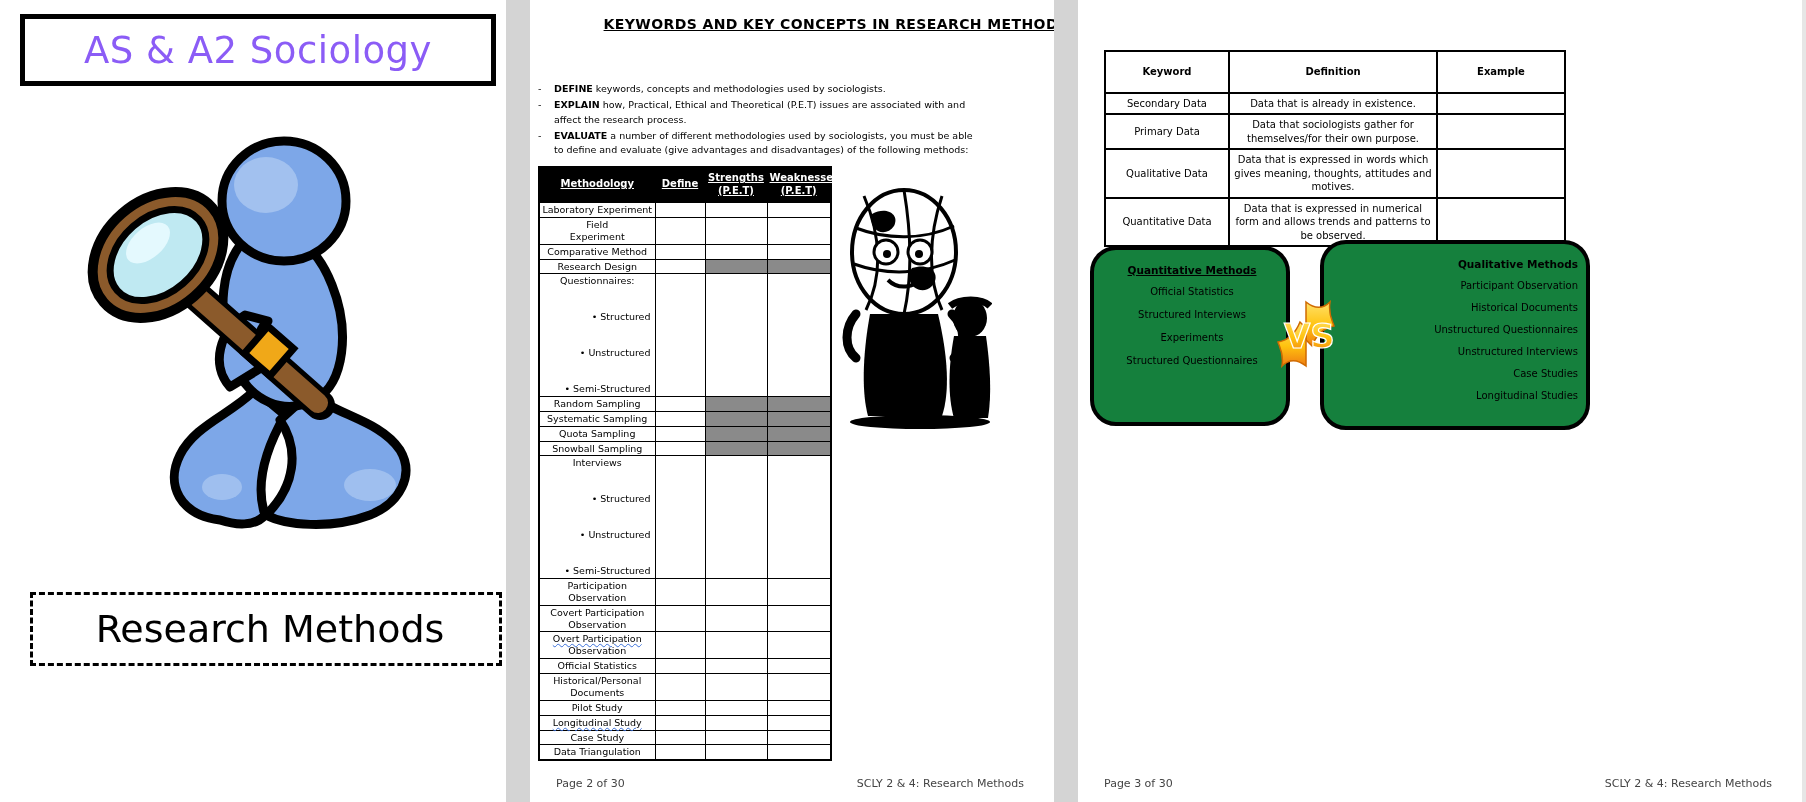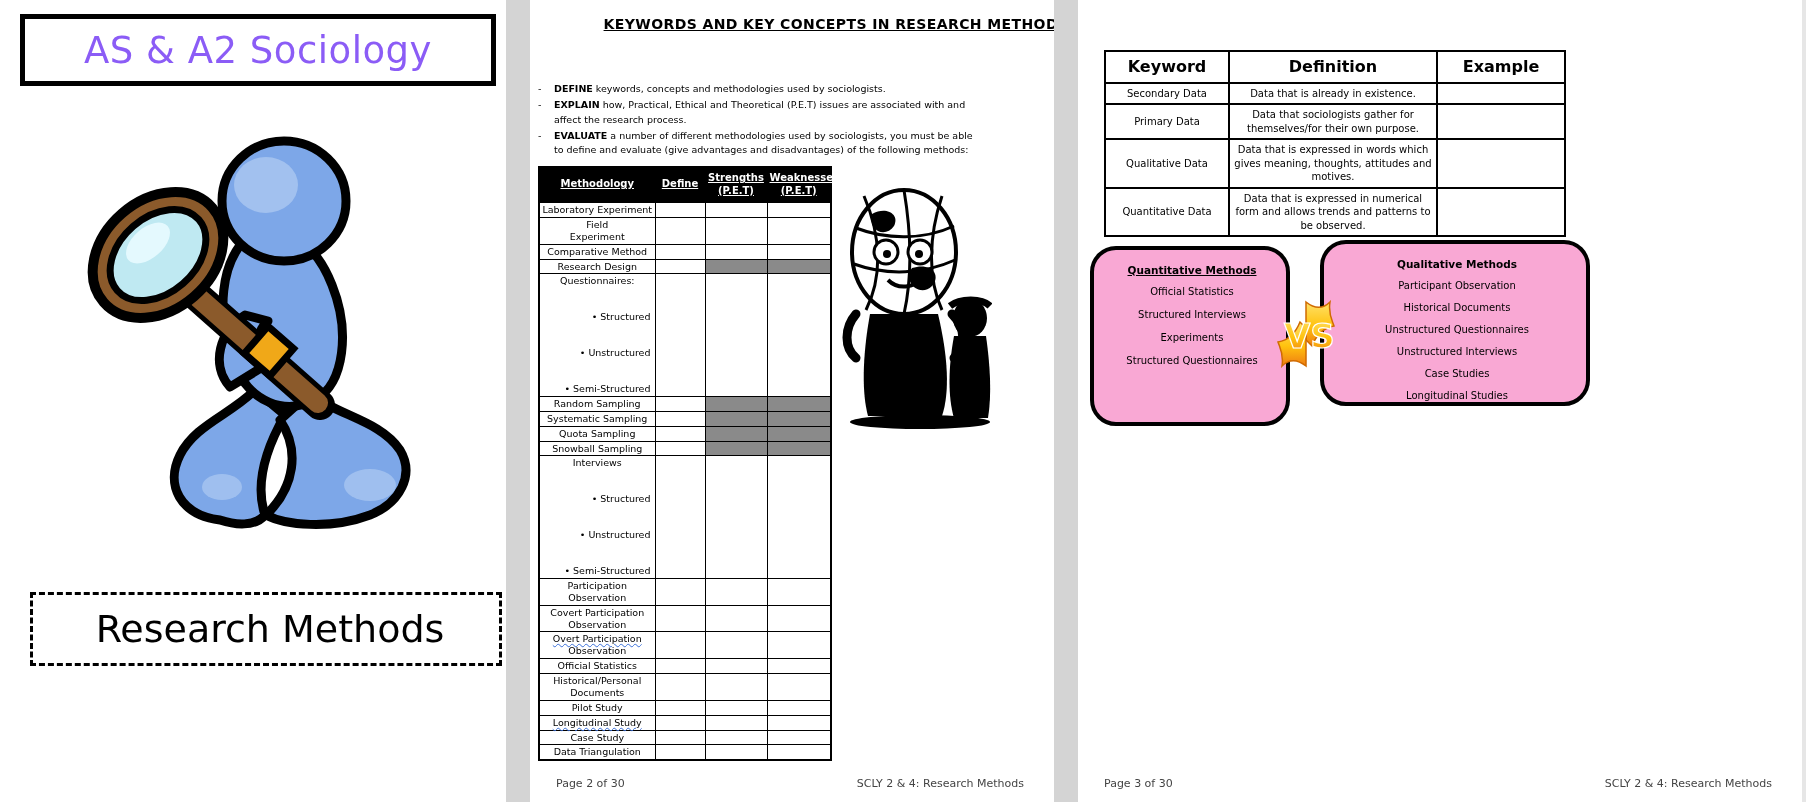"Keyword" .kw-table thead th { font-size: 16px -> 10px; padding: 4px -> 13px }
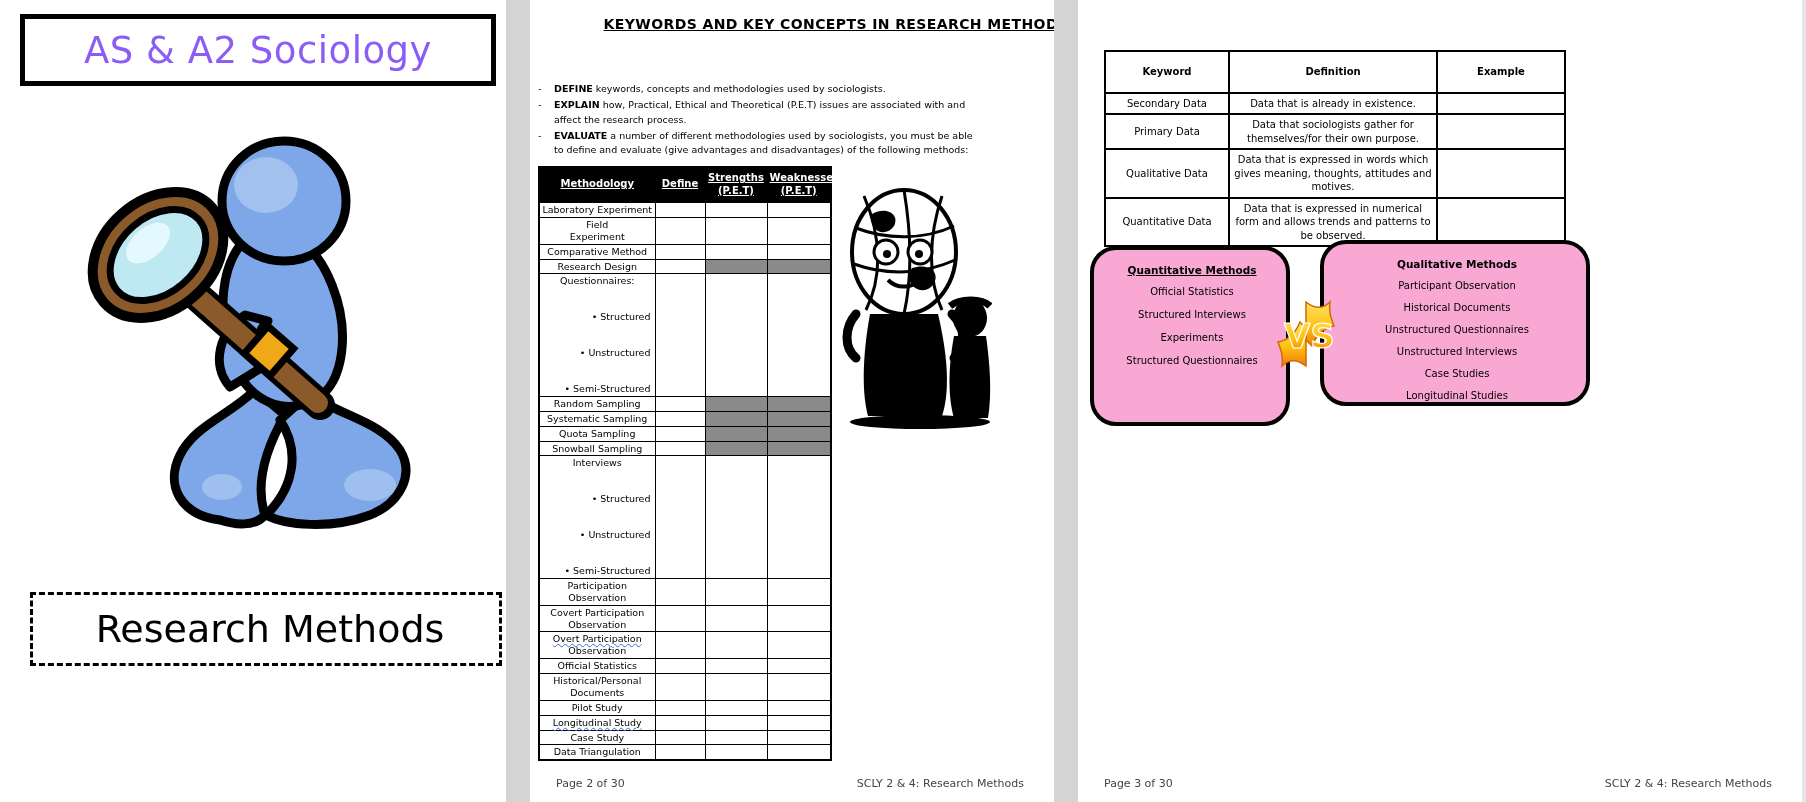"Quantitative Methods" .vsbox { background: #f9a8d4 -> #15803d }
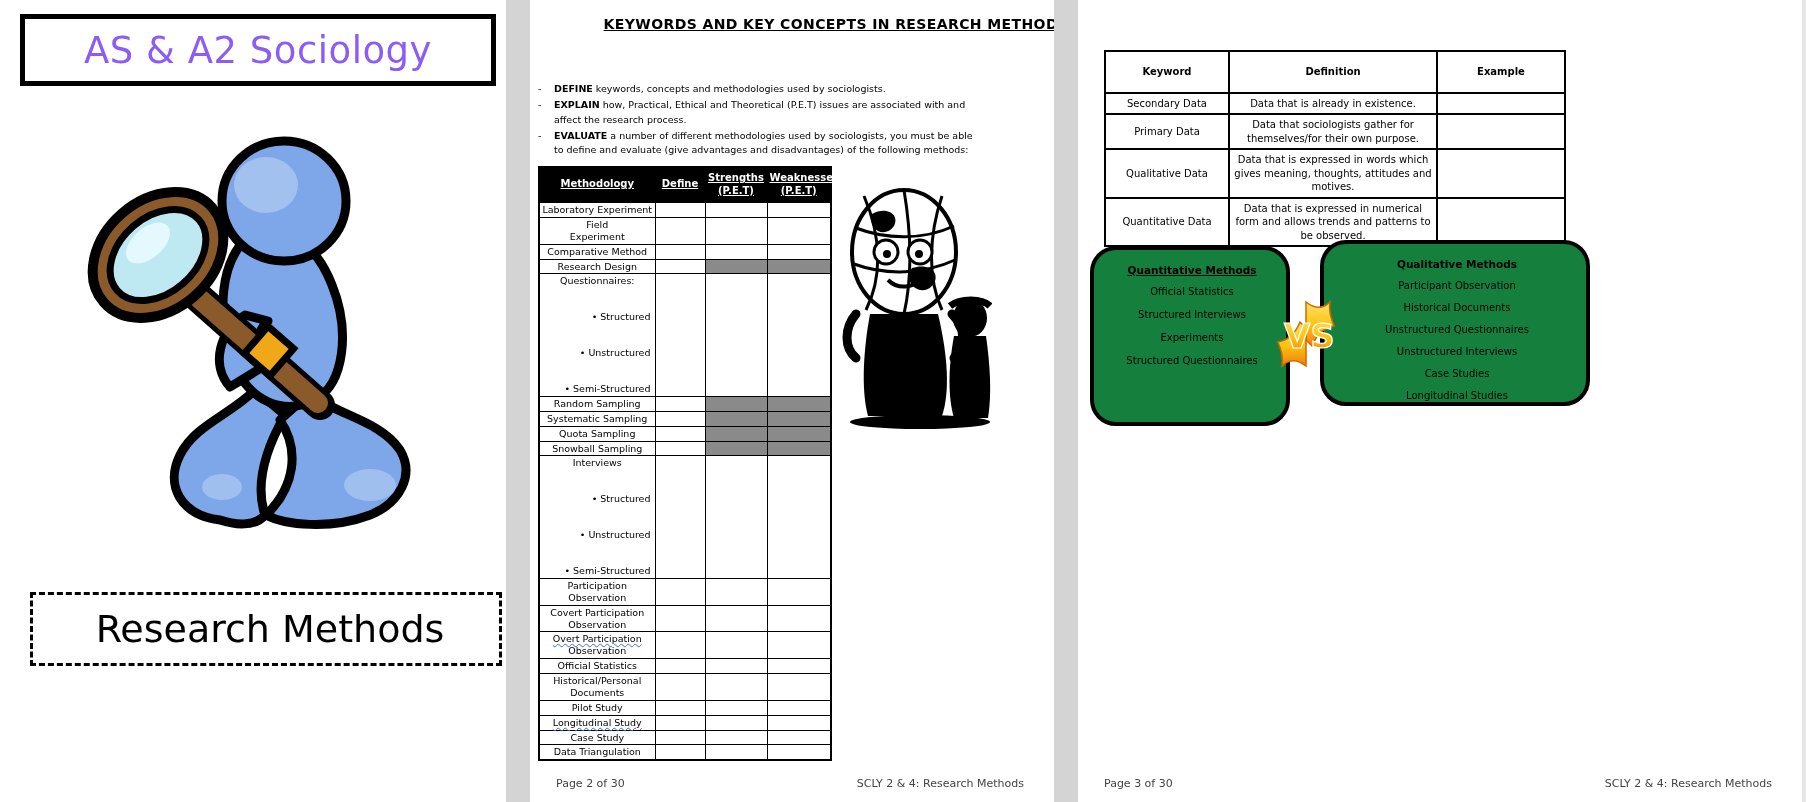"Qualitative Methods" .vsbox.right { height: 166px -> 190px; text-align: none -> right }
